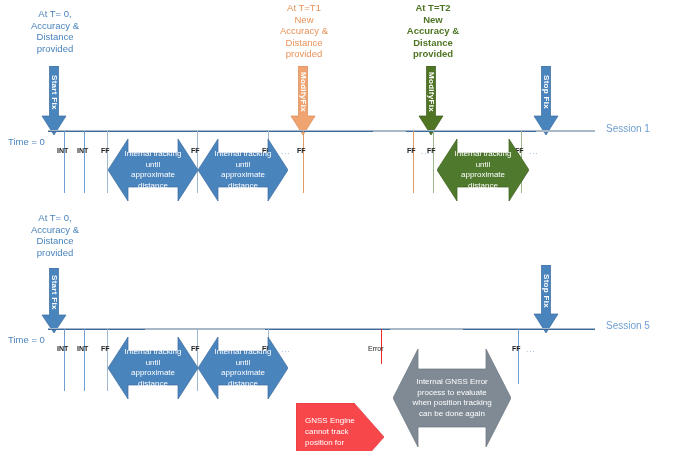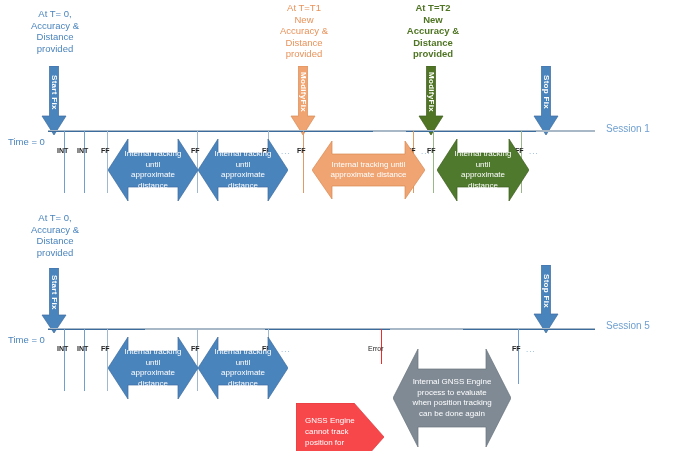"Internal tracking until" div.band { html: <div> <svg> <path></path> </svg> <span>Internal tracking until approximate distance</span> </div> -> none }
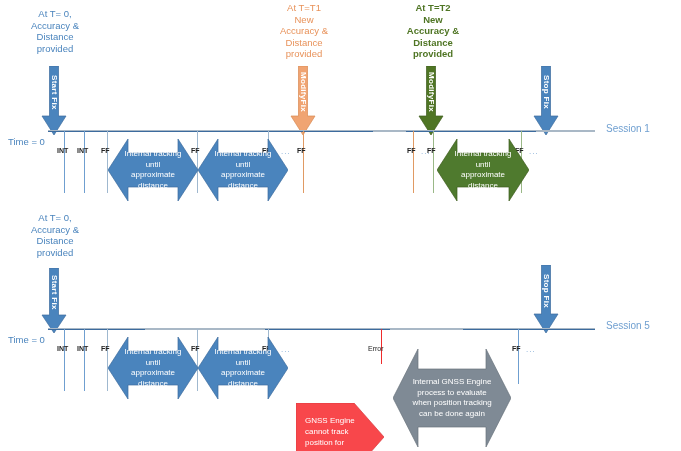"Internal GNSS Engine" span.btxt { text: Engine -> Error }
